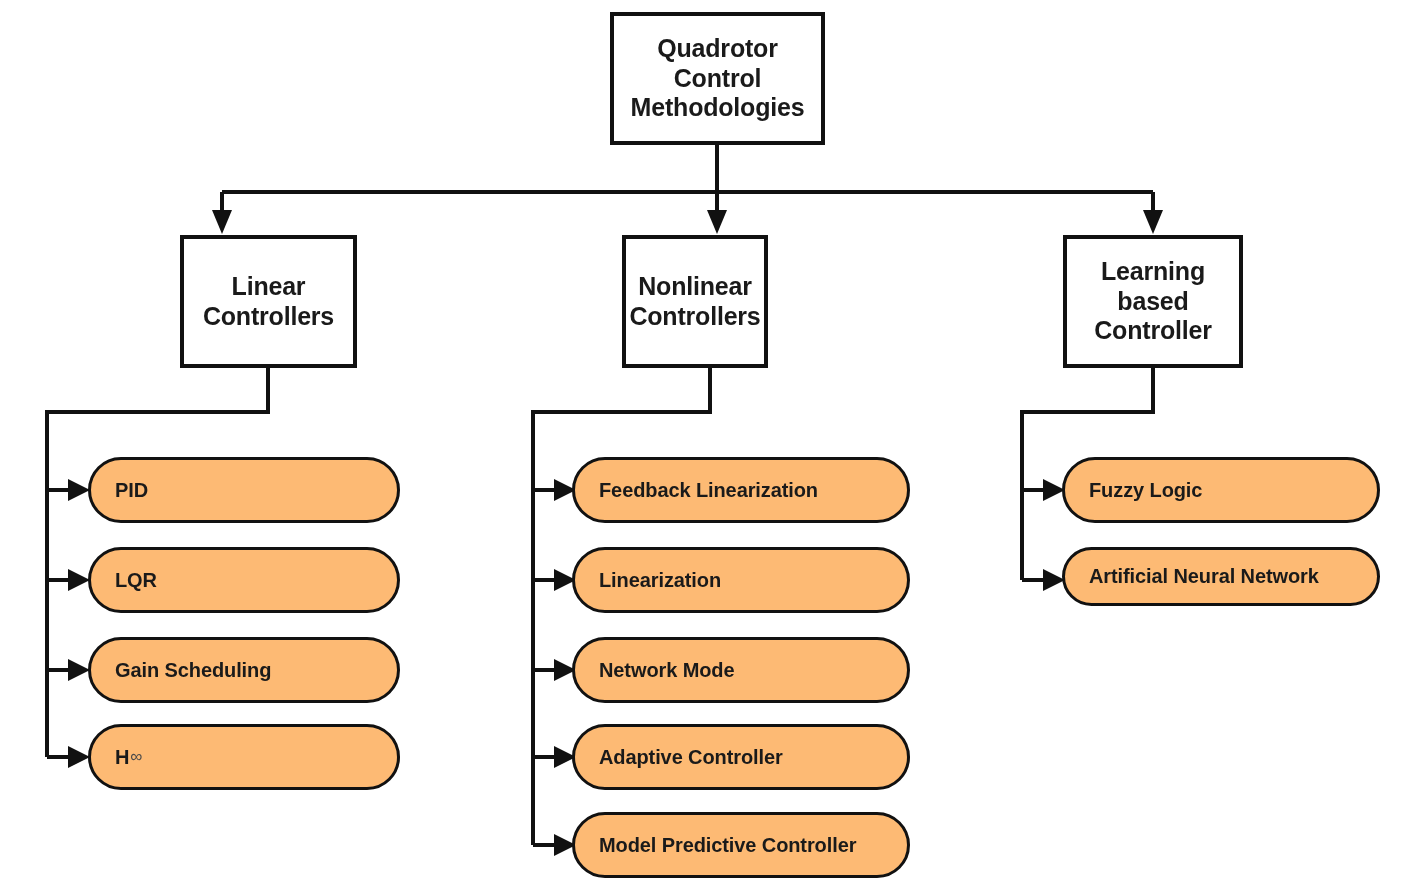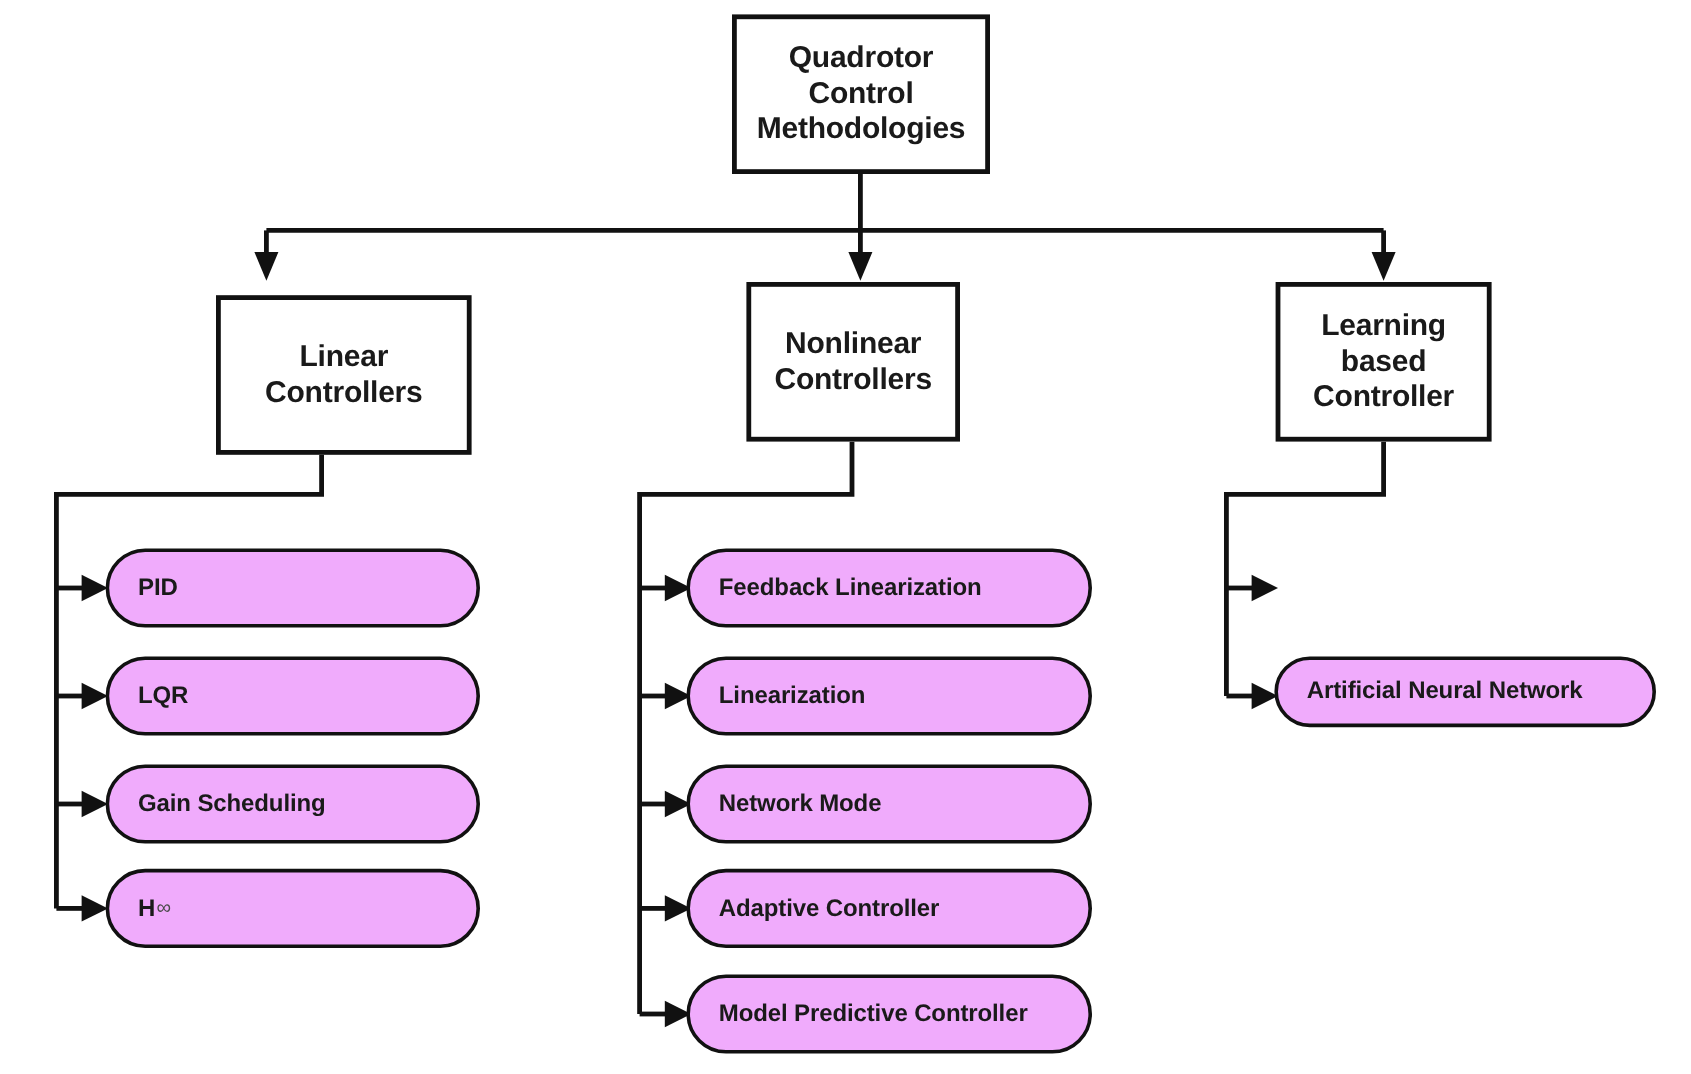"Linear" div.node-box { top: 246px -> 235px; width: 213px -> 177px }
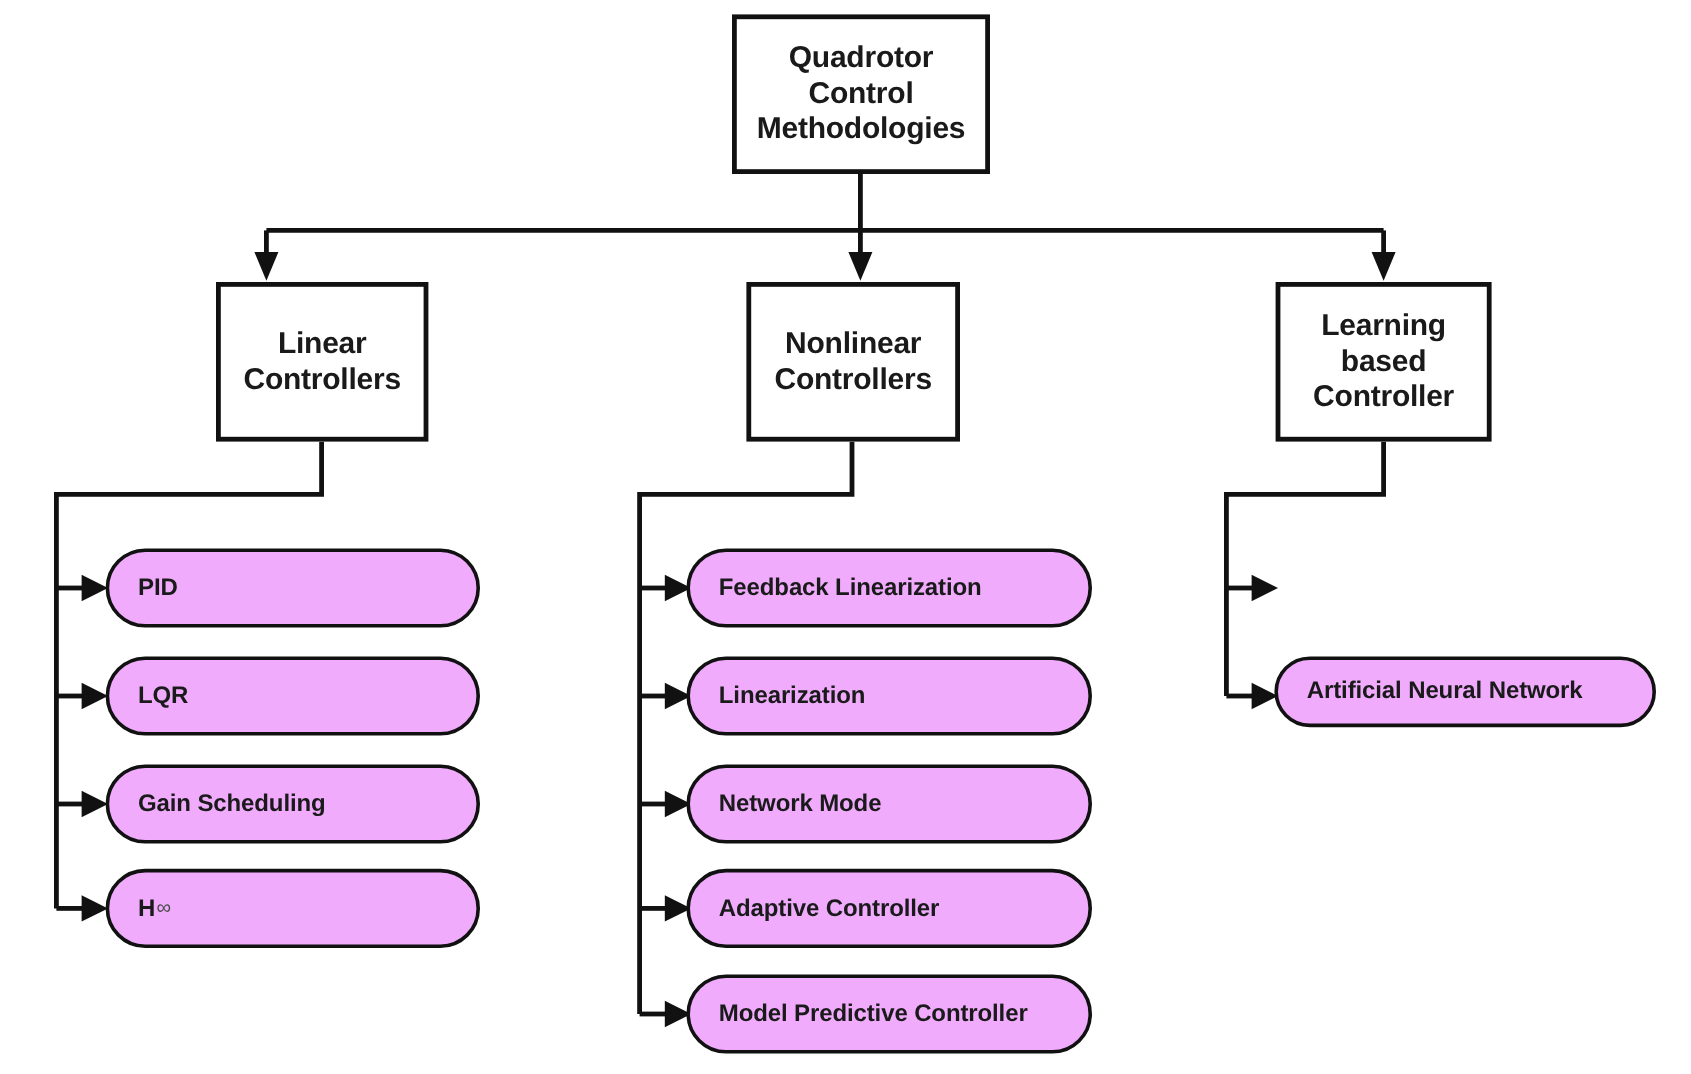"Nonlinear" div.node-box { width: 178px -> 146px }
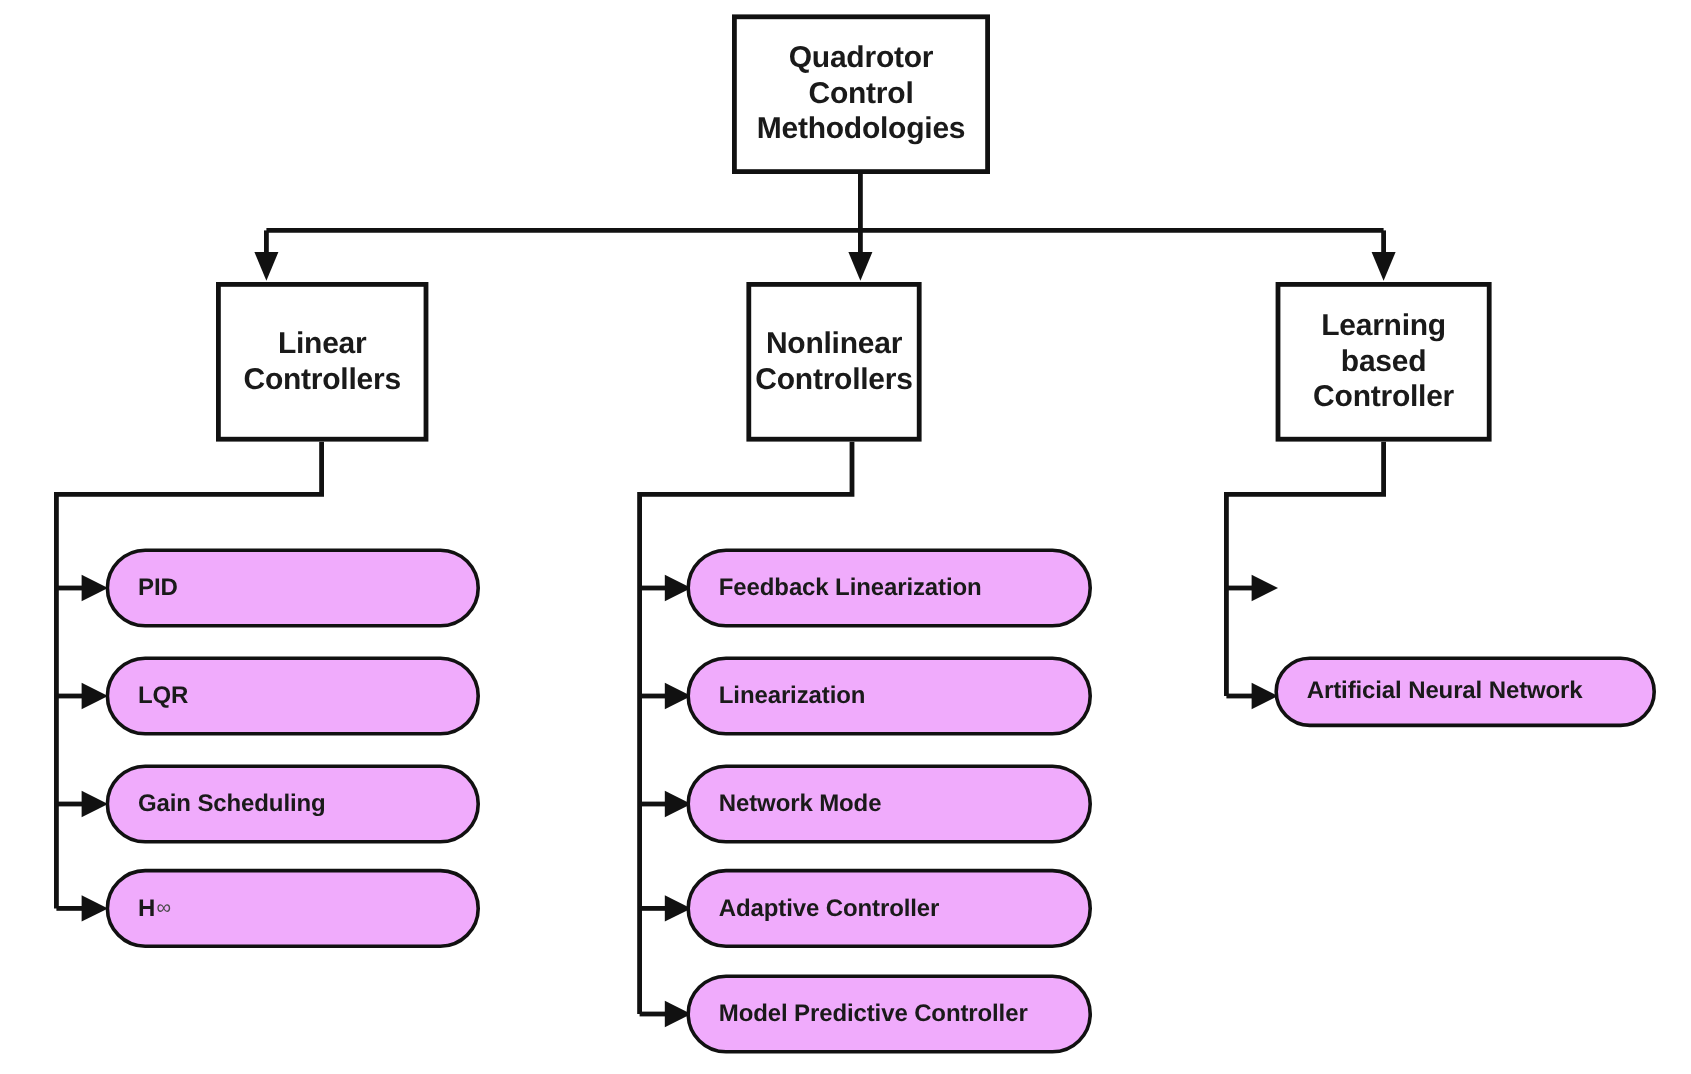"PID" .pill { background: #f0abfc -> #fdba74 }
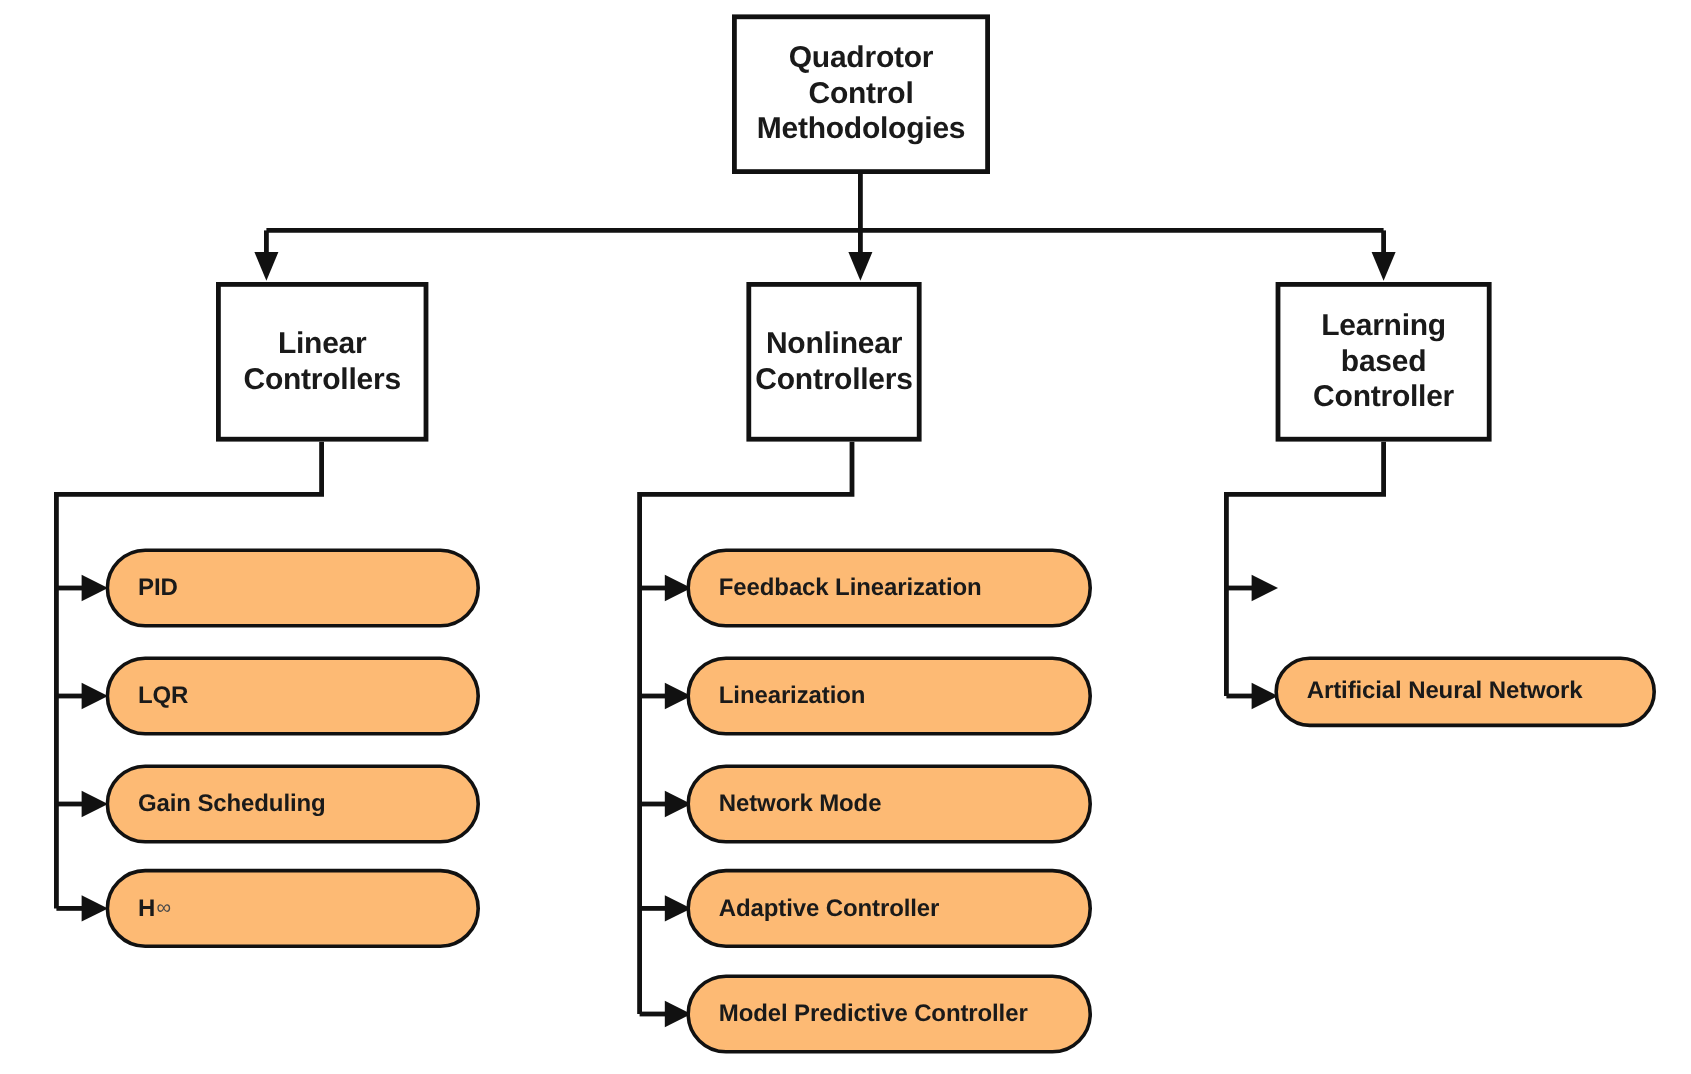"Fuzzy Logic" div.pill { html: none -> <div> <span>Fuzzy Logic</span> </div> }
